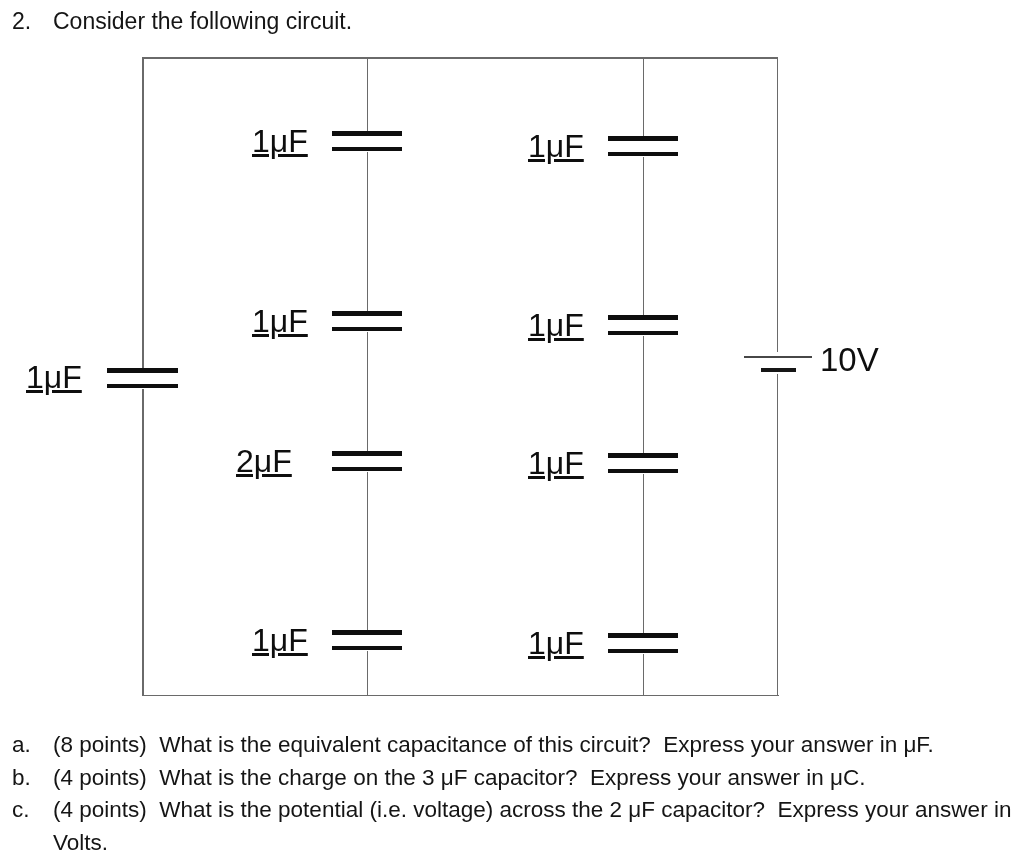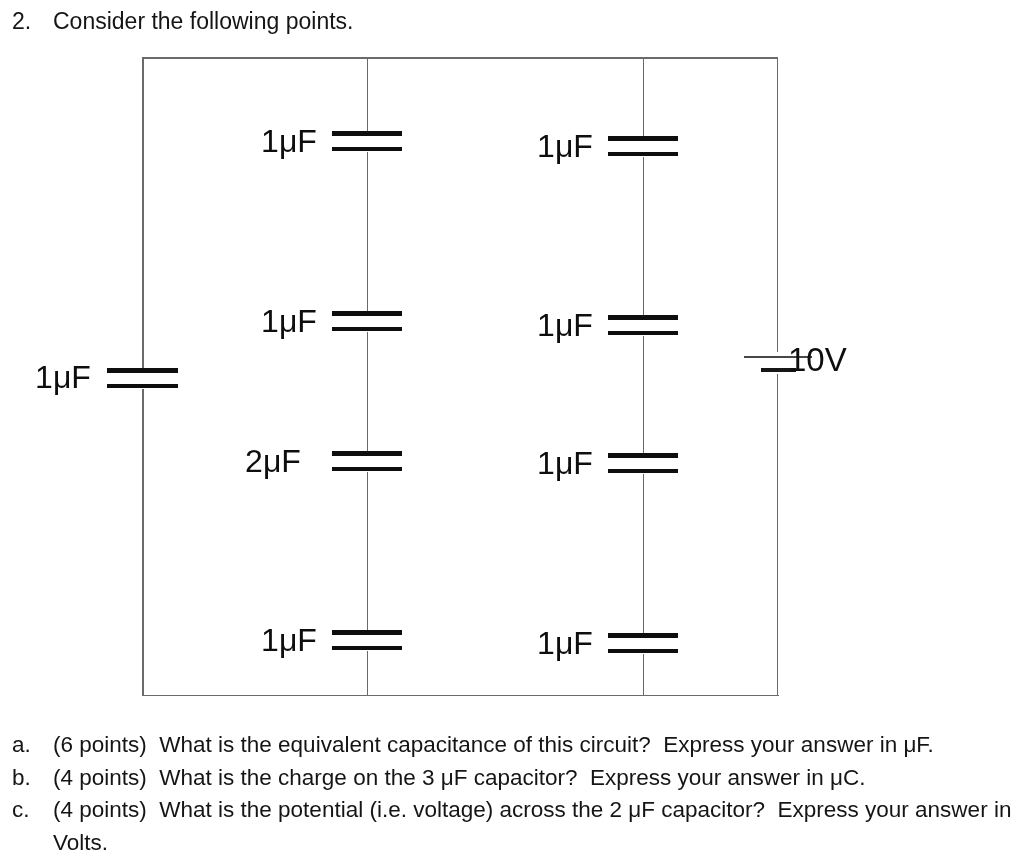"Consider the following points." span.abs { text: points -> circuit }
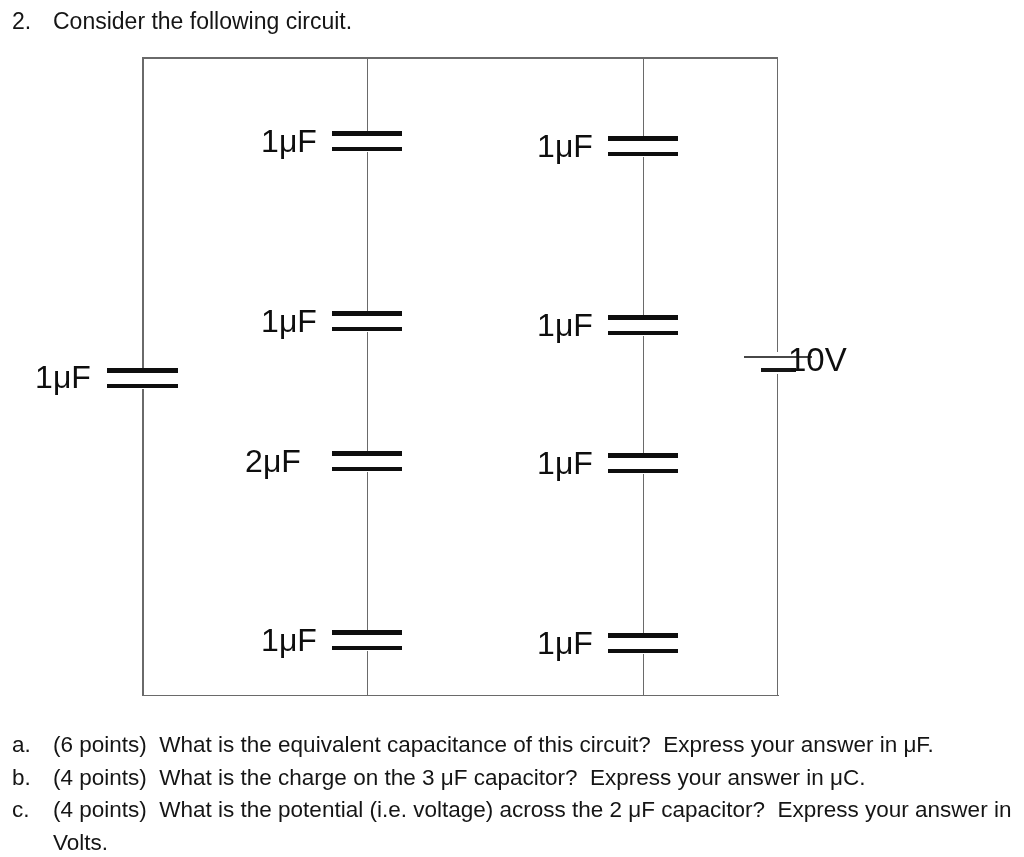"1μF" .cval { text-align: center -> left; text-decoration: none -> underline }
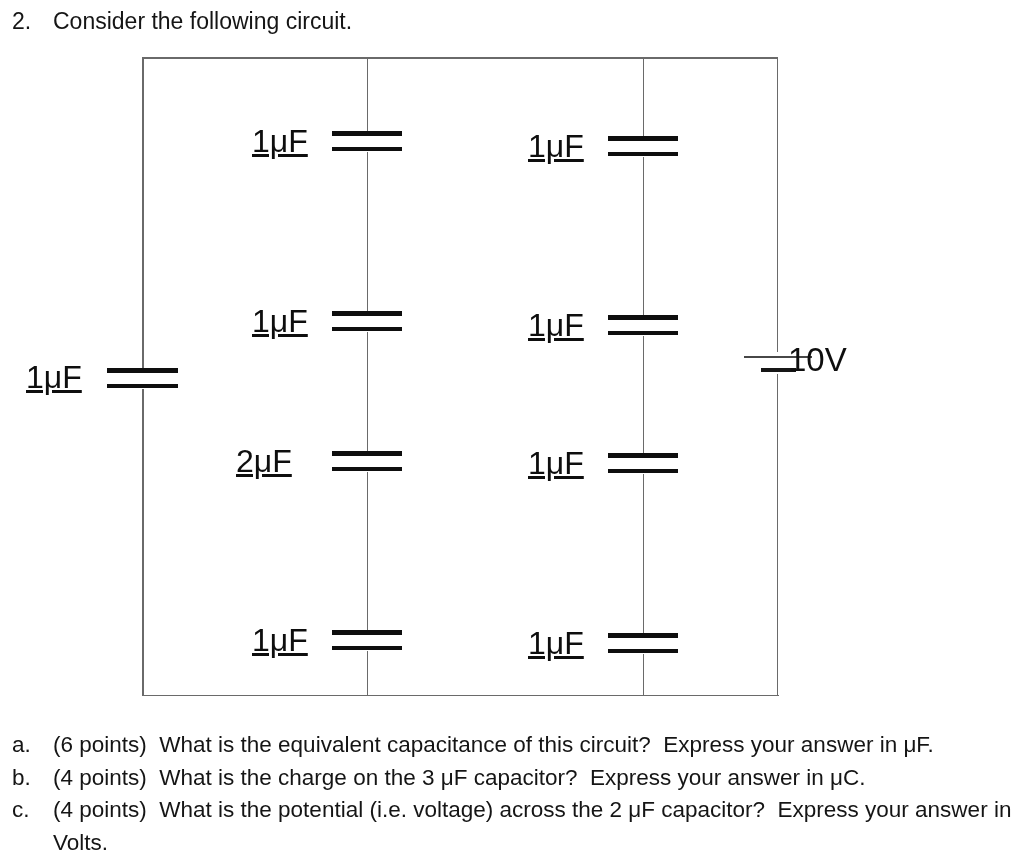"10V" div.abs { left: 788px -> 820px }
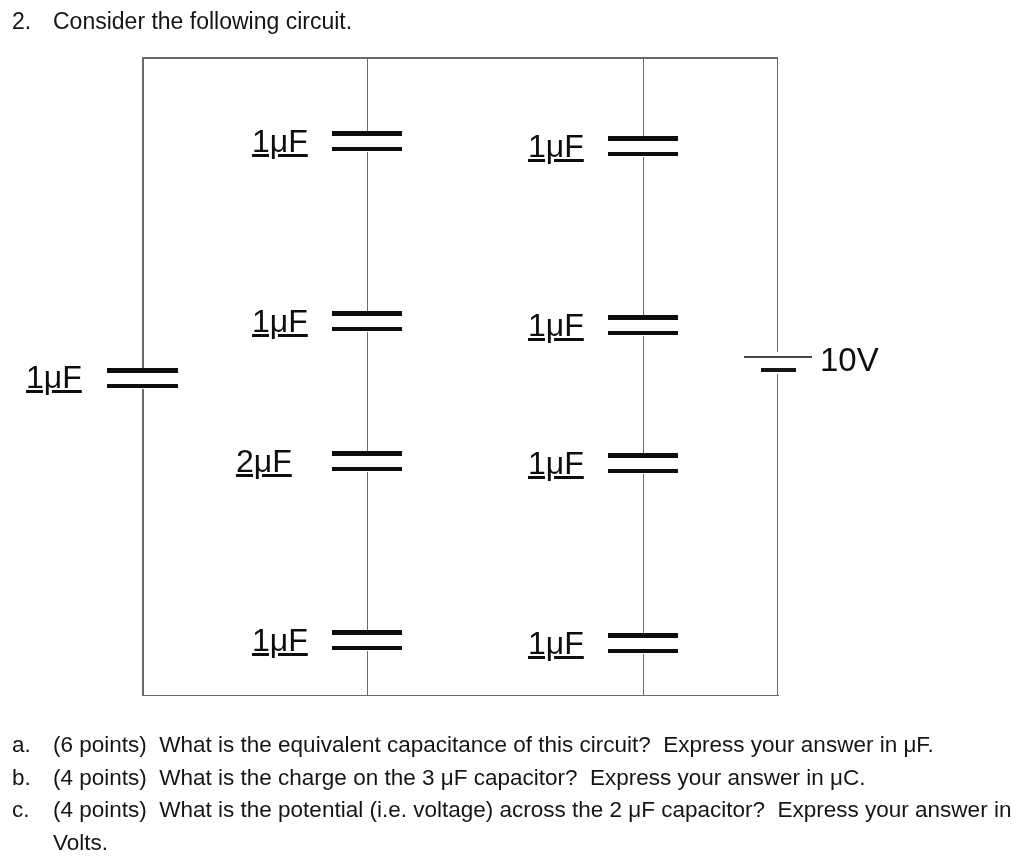"(6 points) What is the" span.abs { text: 6 -> 8 }
